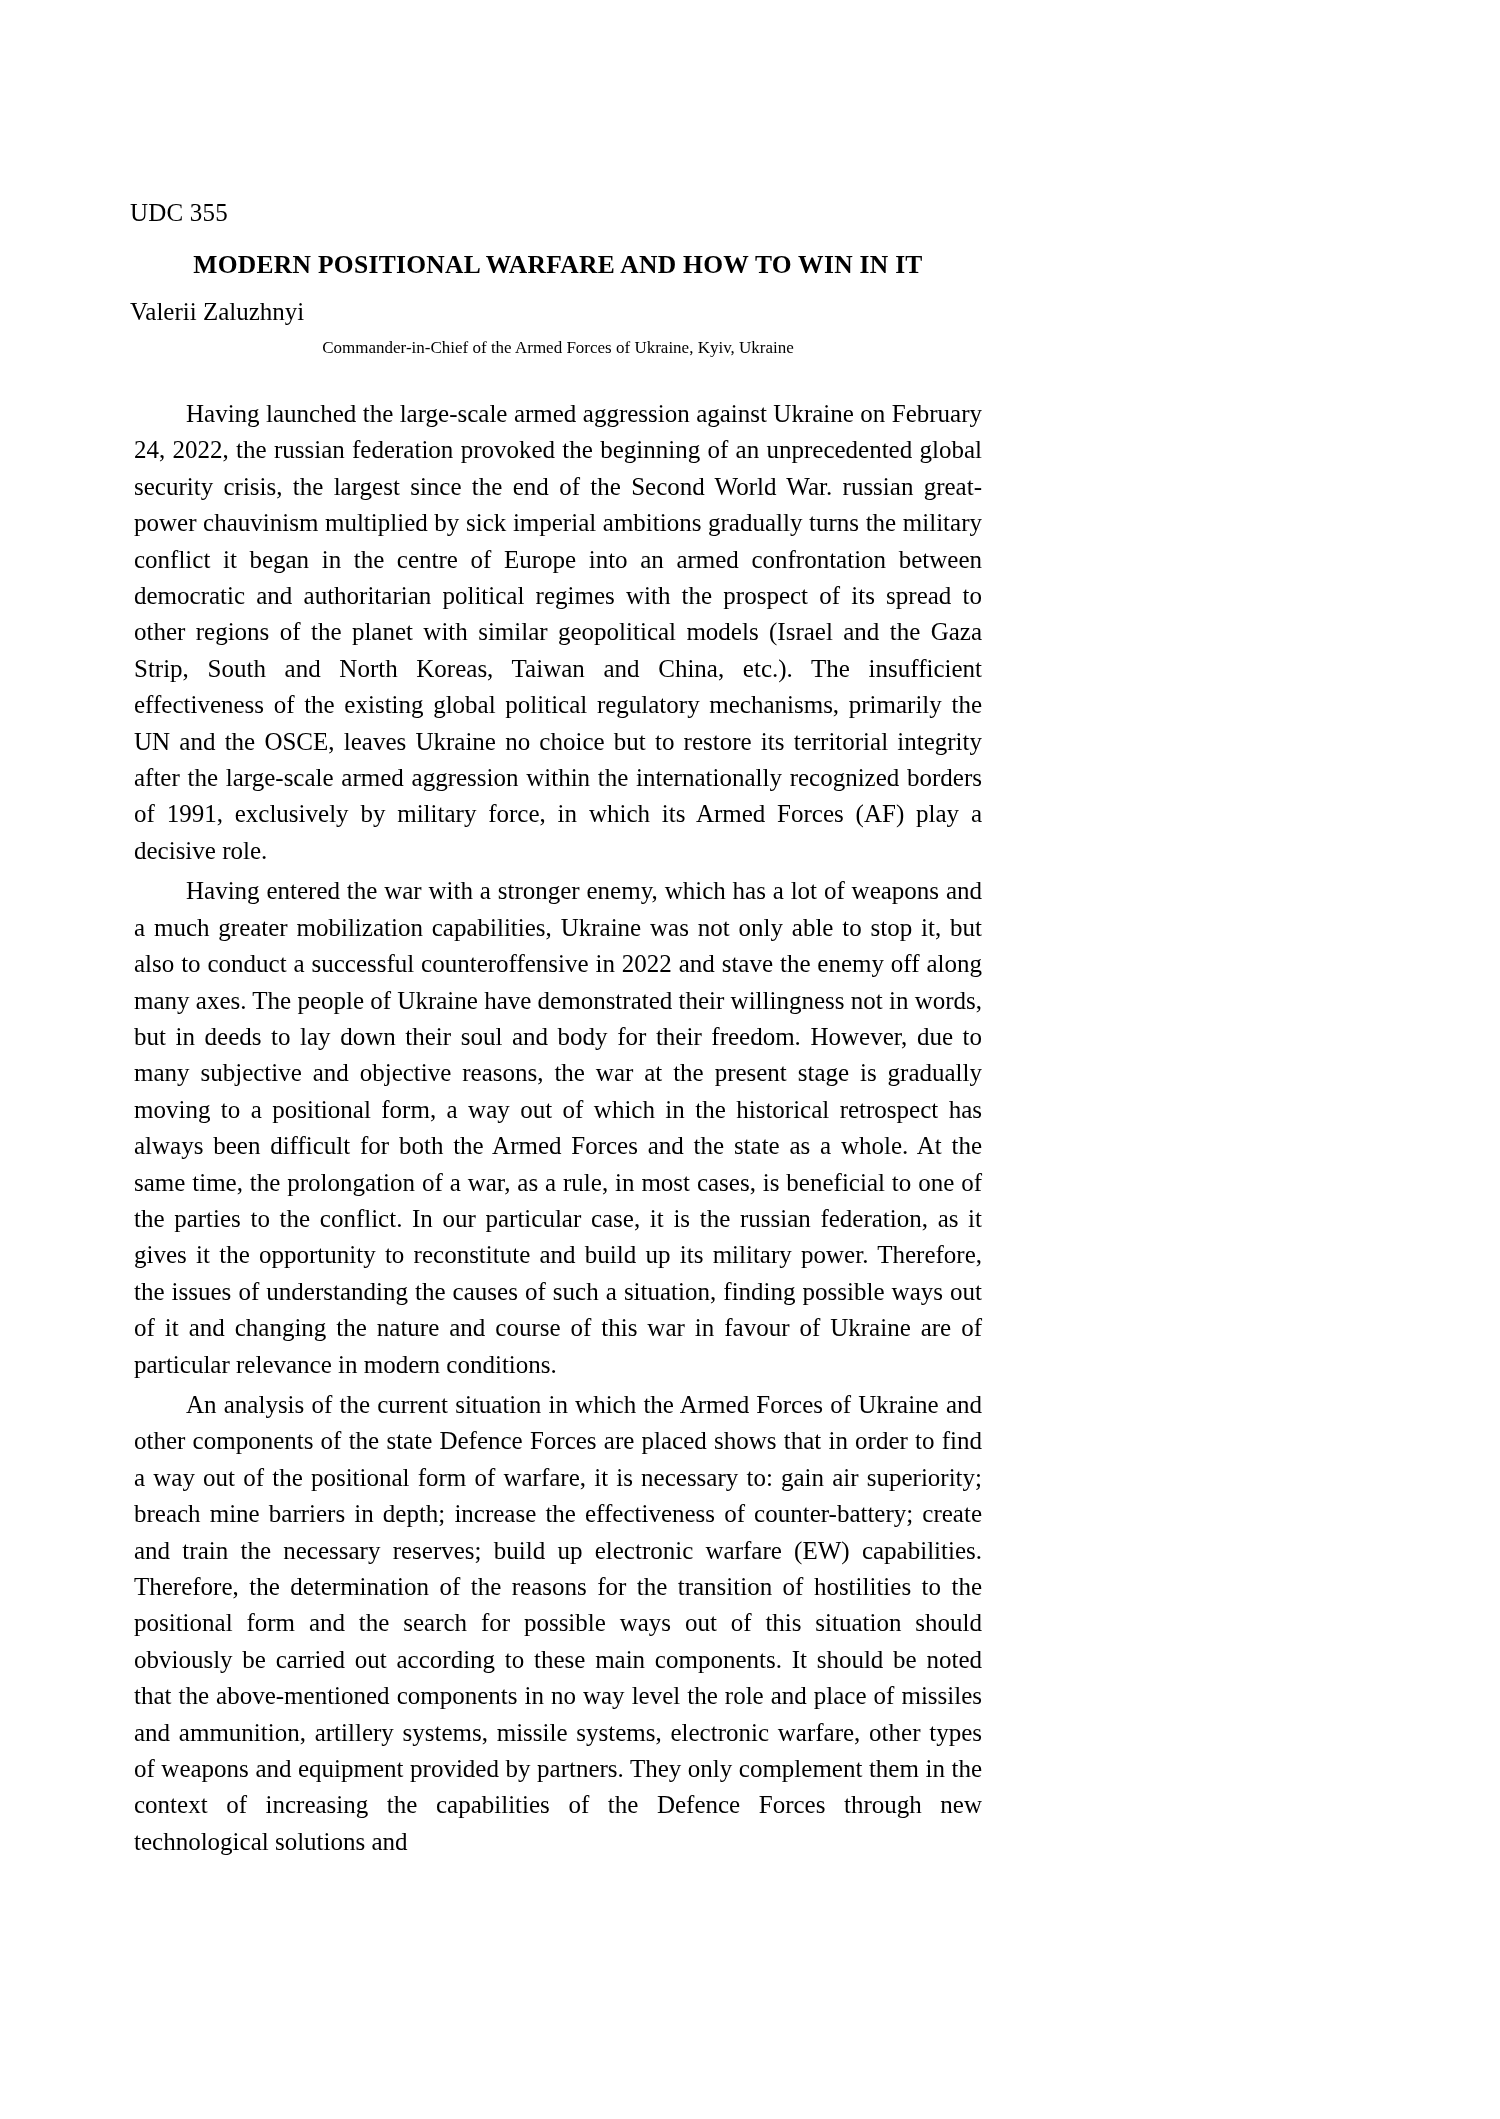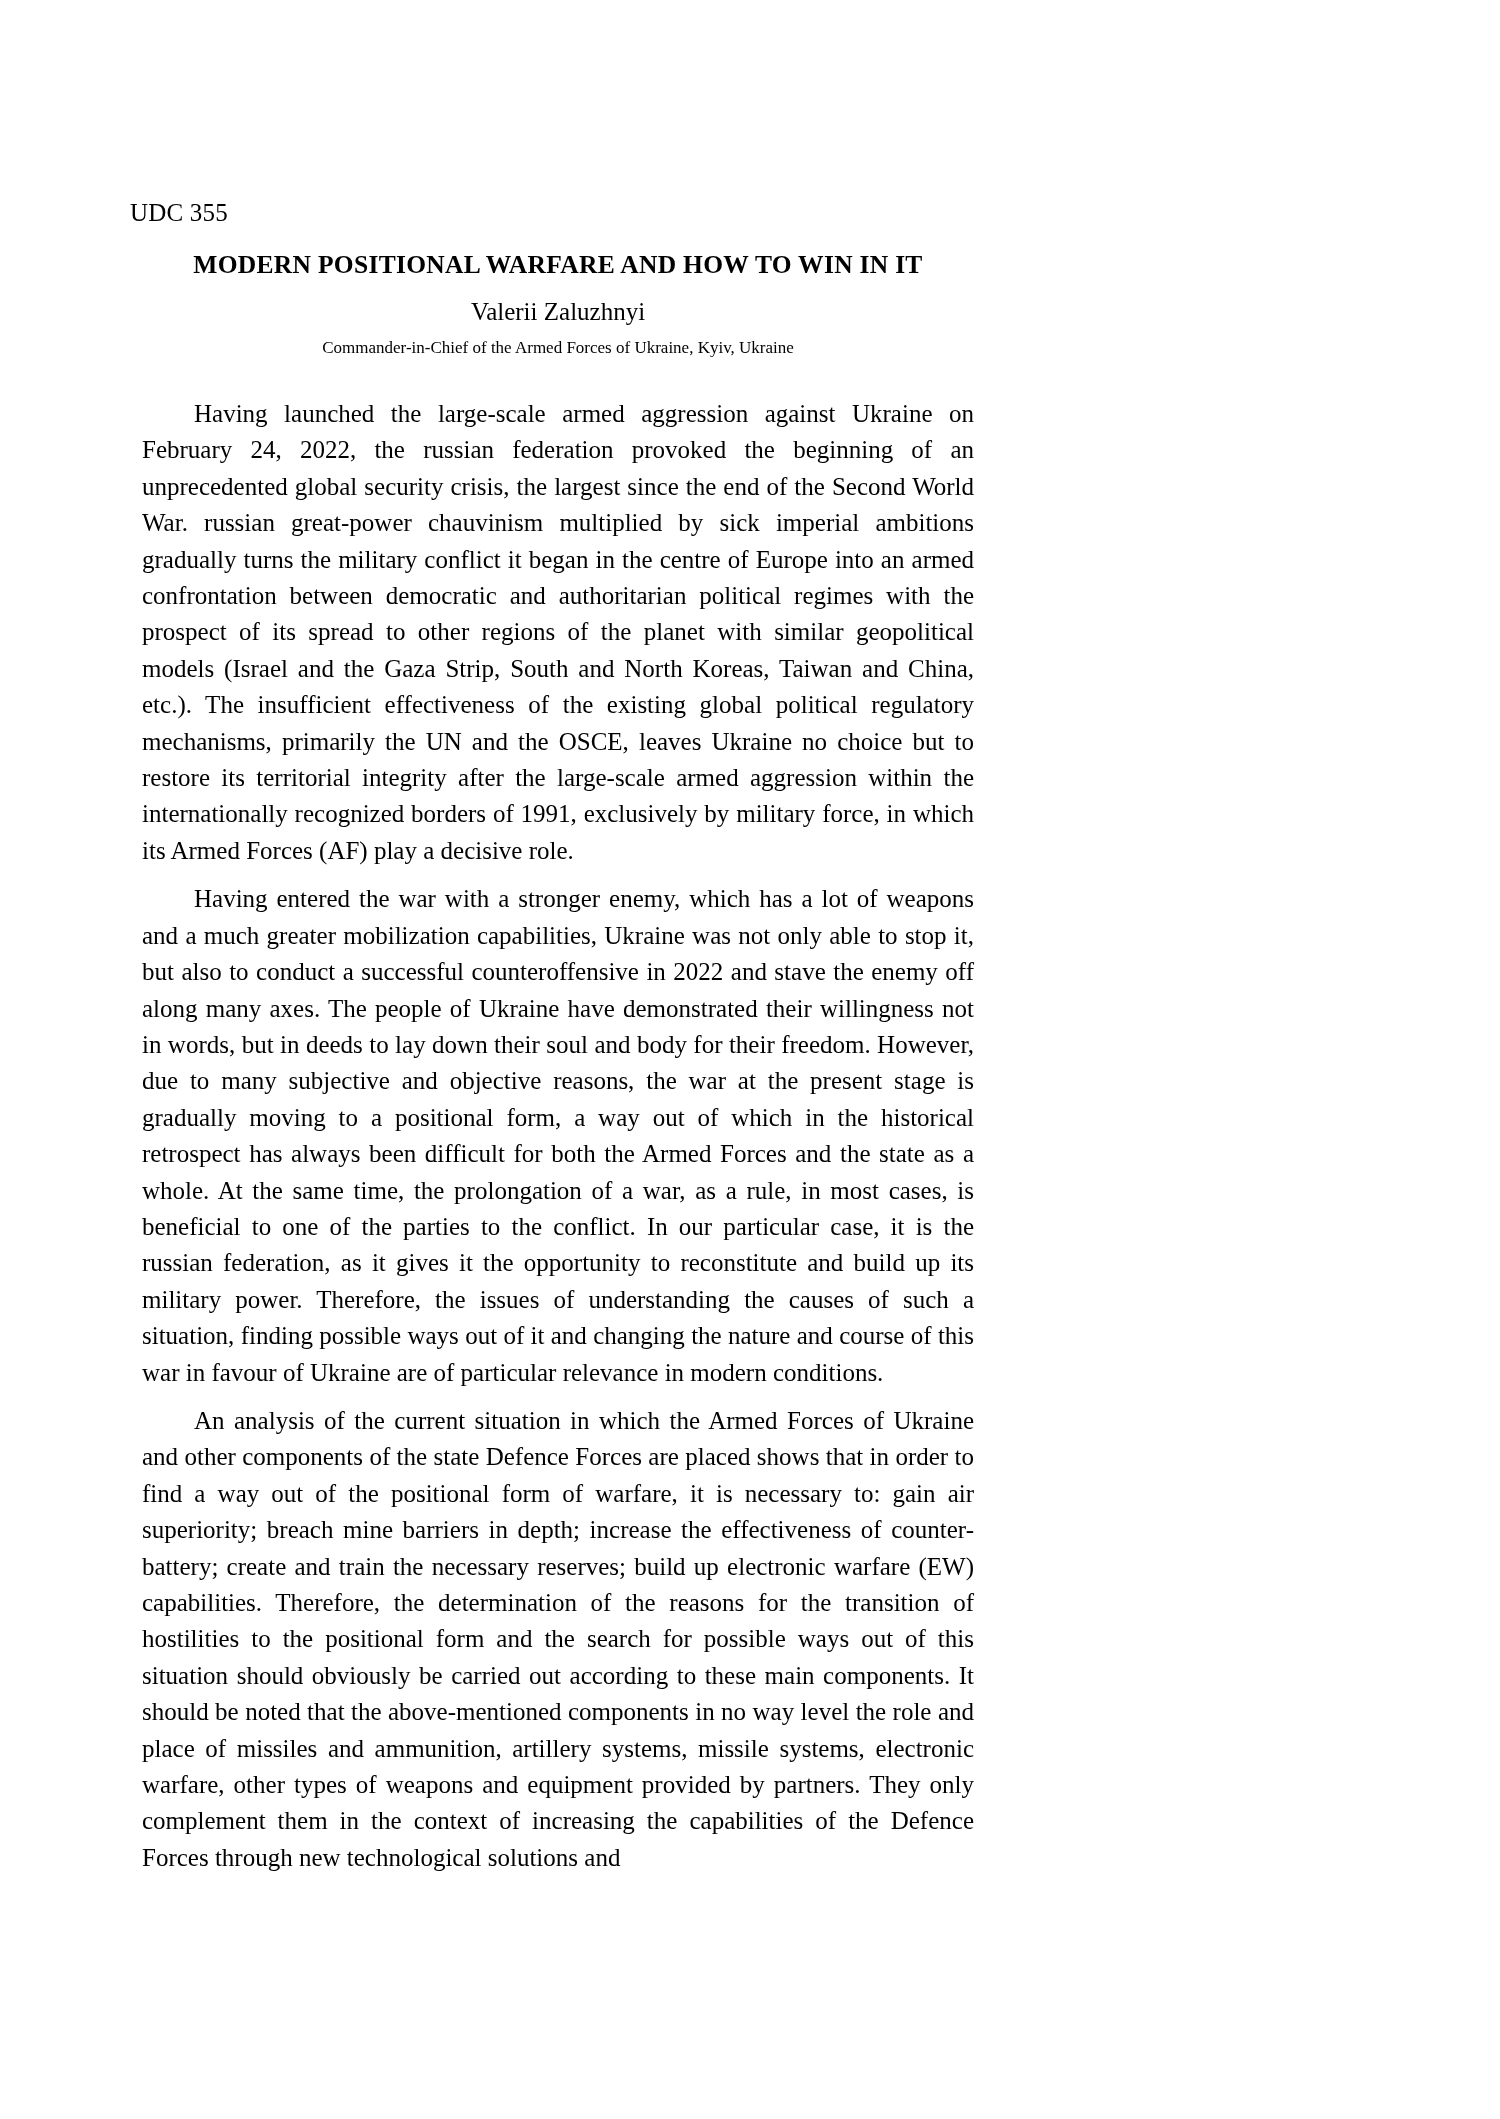"Valerii Zaluzhnyi" .author { text-align: center -> none }
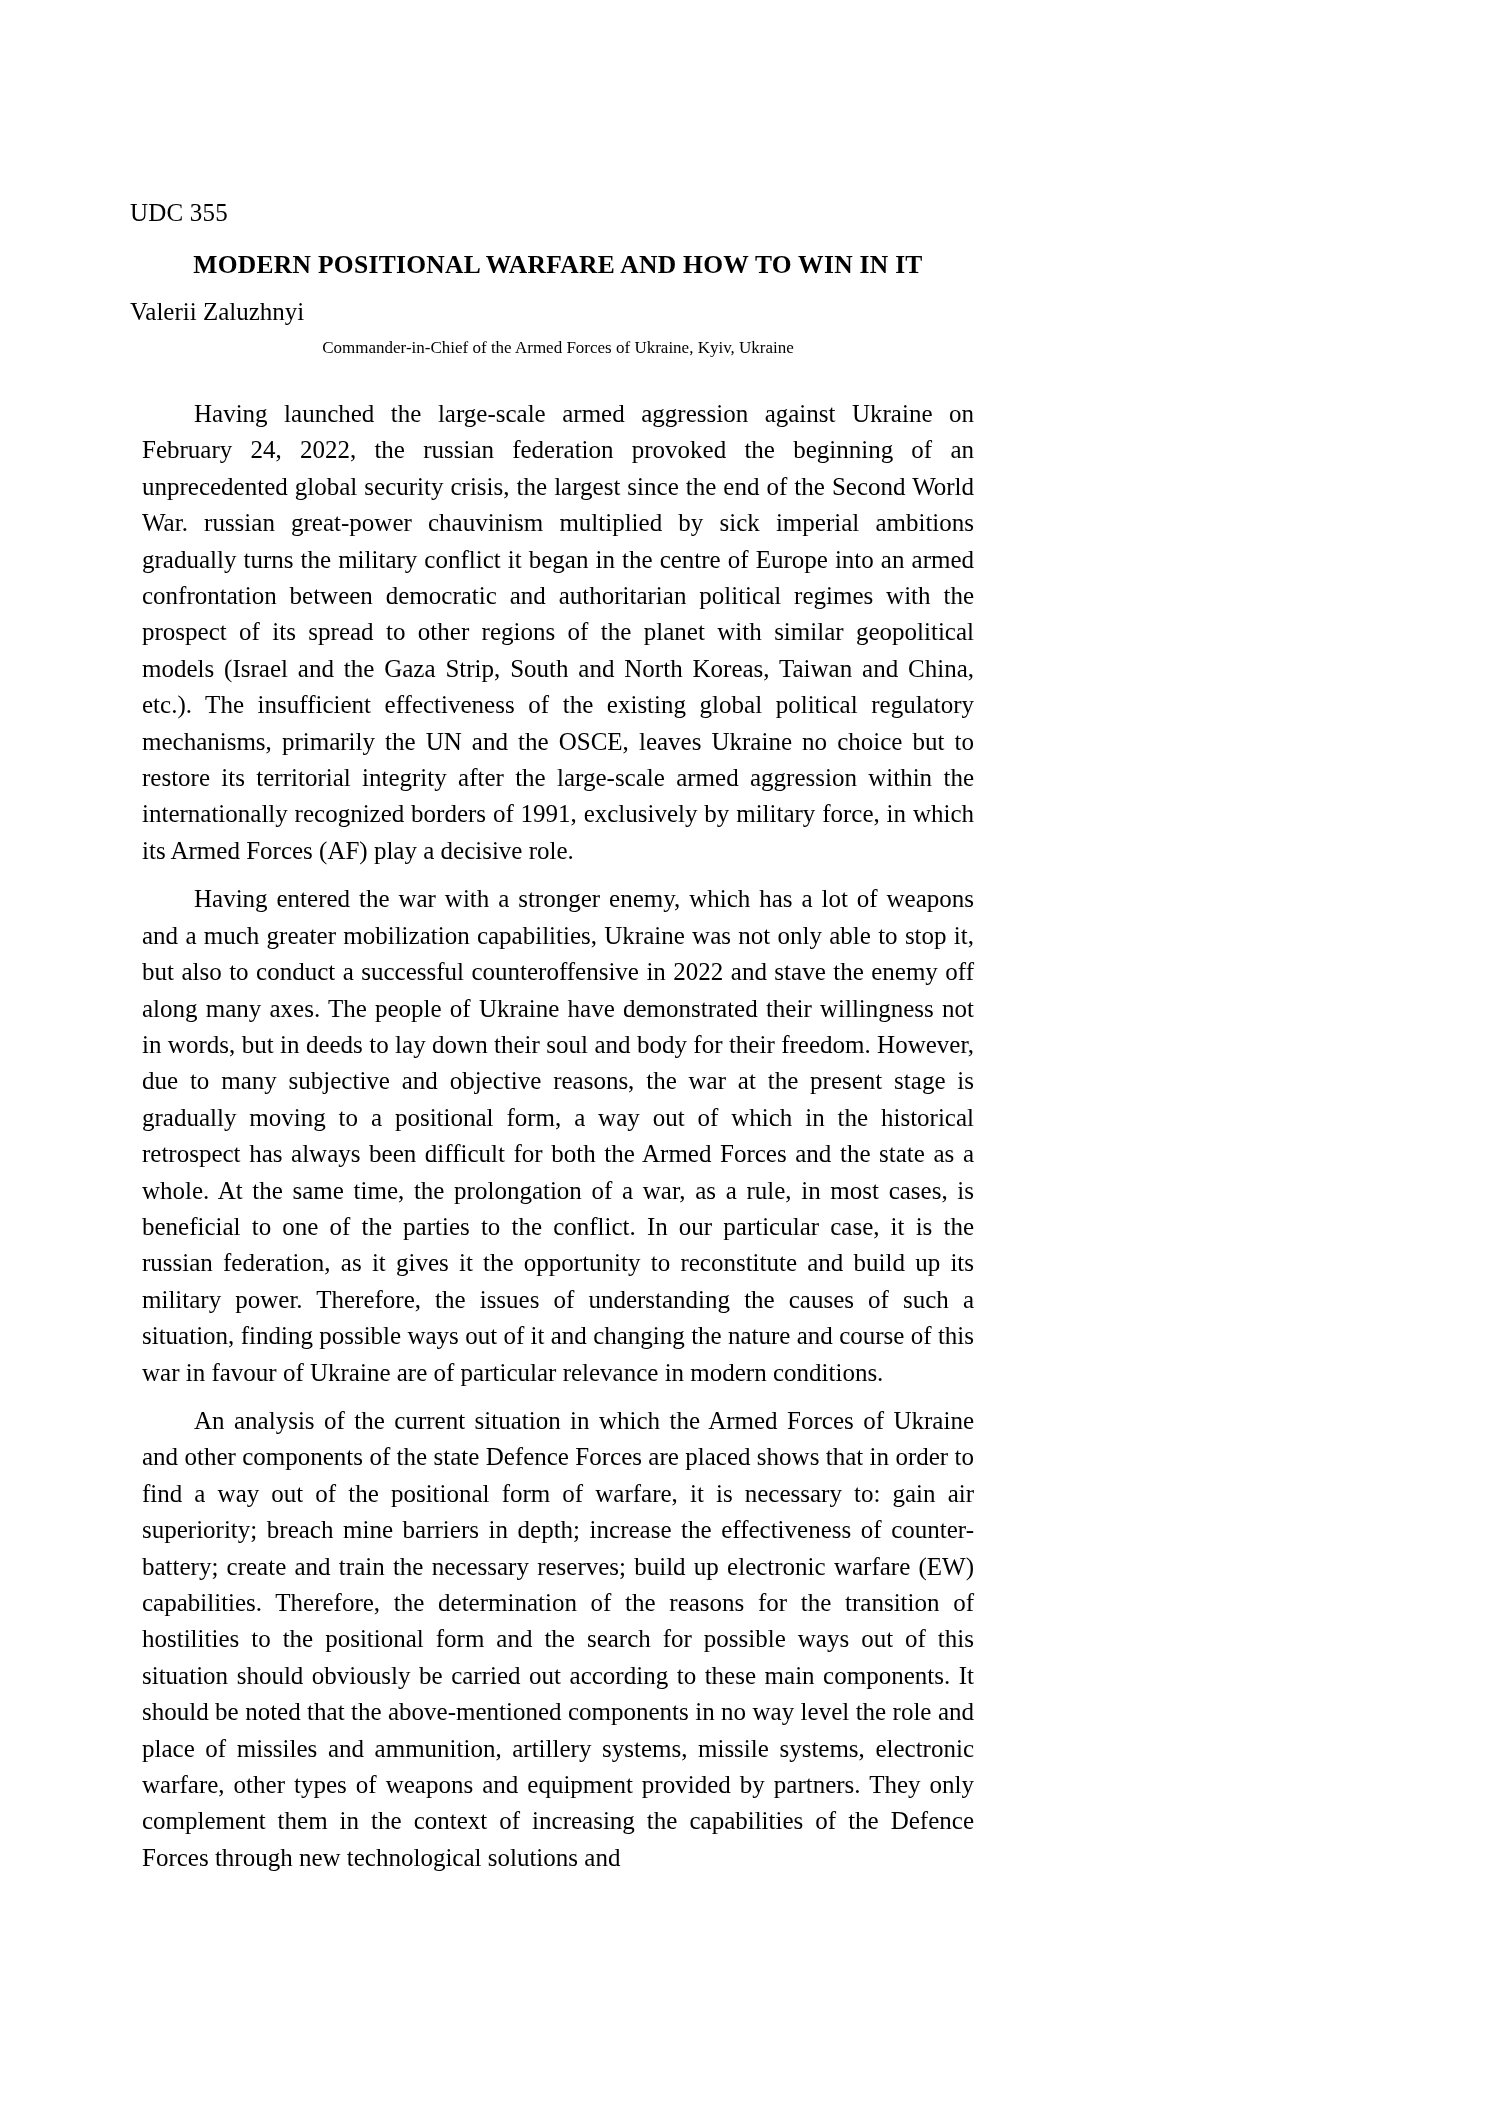"Having launched the large-scale armed" .body-para { margin: 12px -> 4px }
